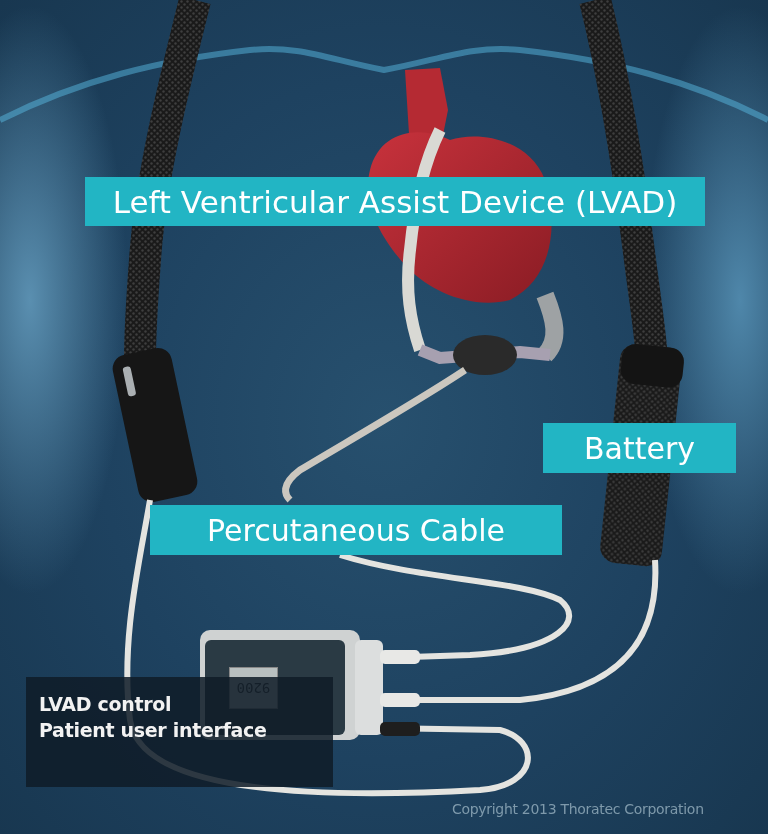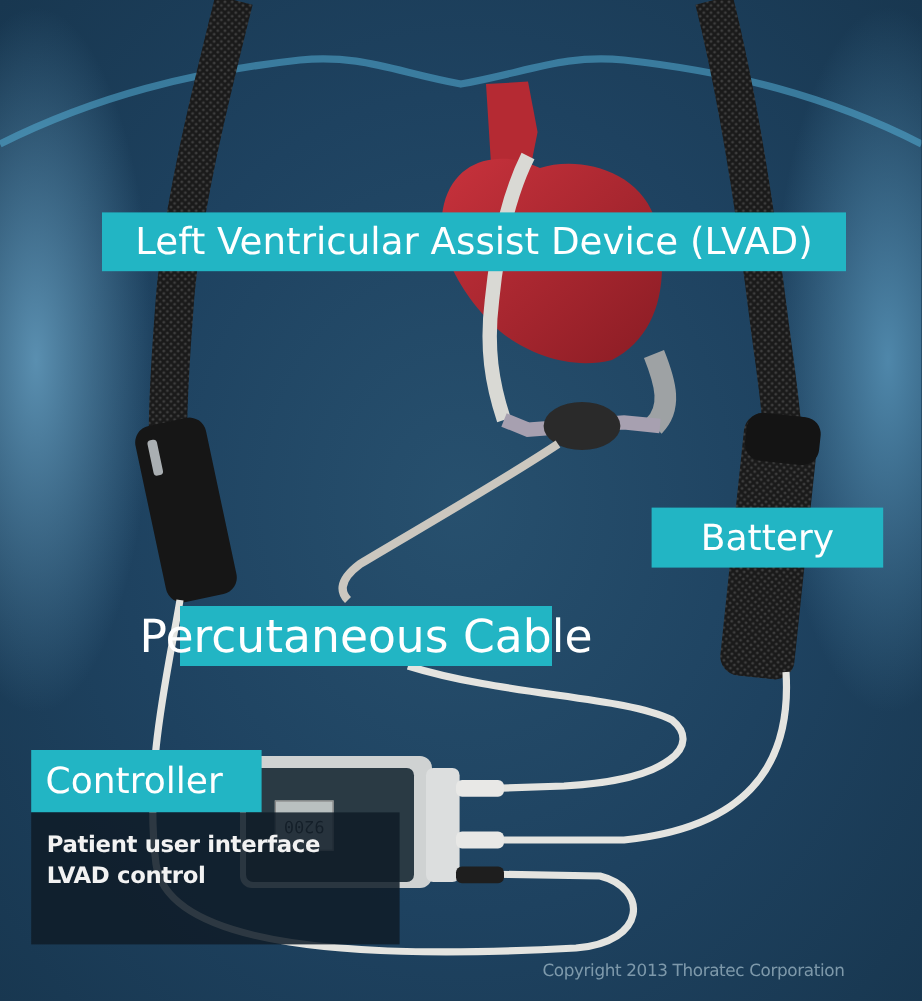"Percutaneous Cable" #lbl-cable { font-size: 38px -> 30px; width: 310px -> 412px }
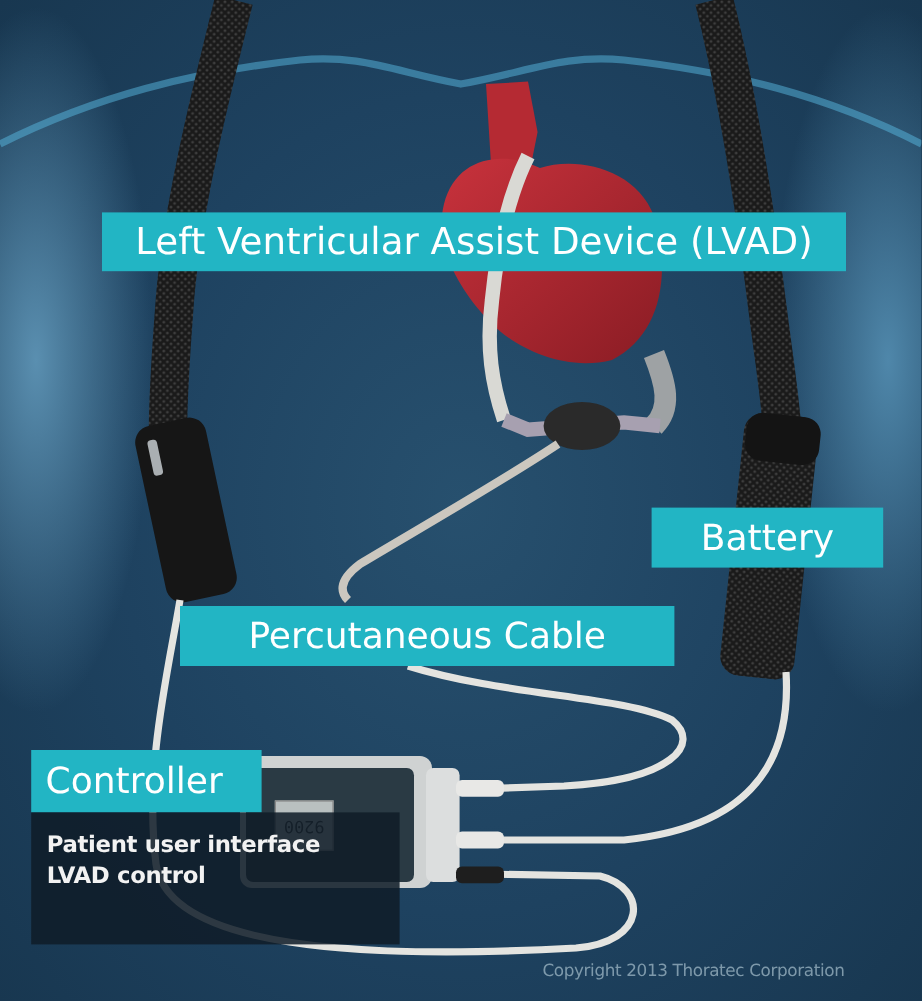"Controller" div.label { html: <div>Controller</div> -> none }
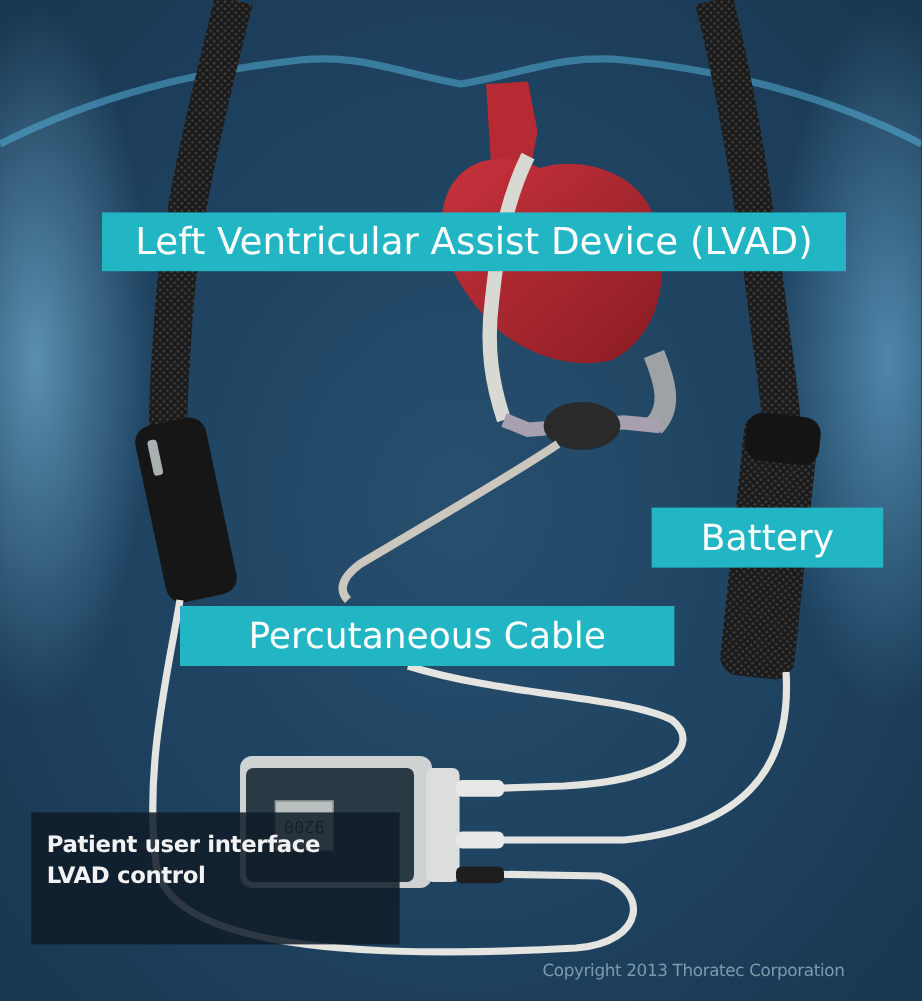"Patient user interface" div.line { order: before "LVAD control" -> after "LVAD control" }
